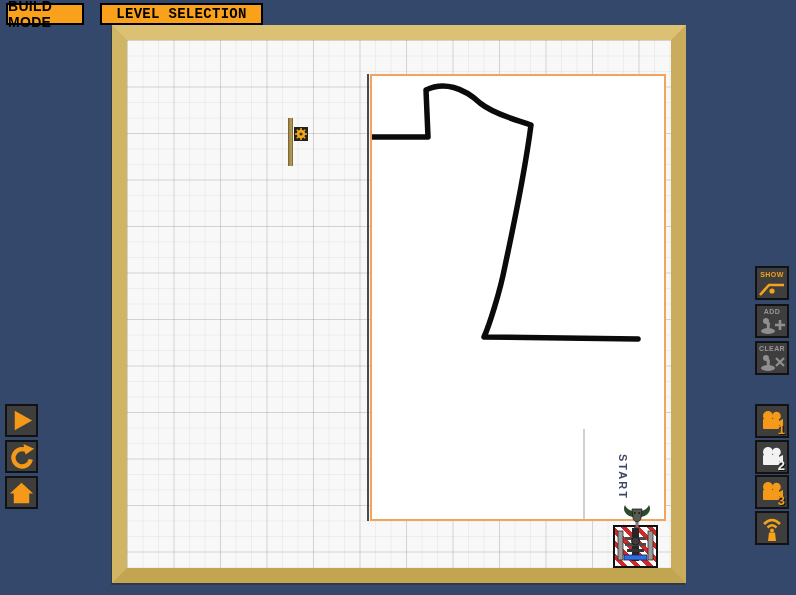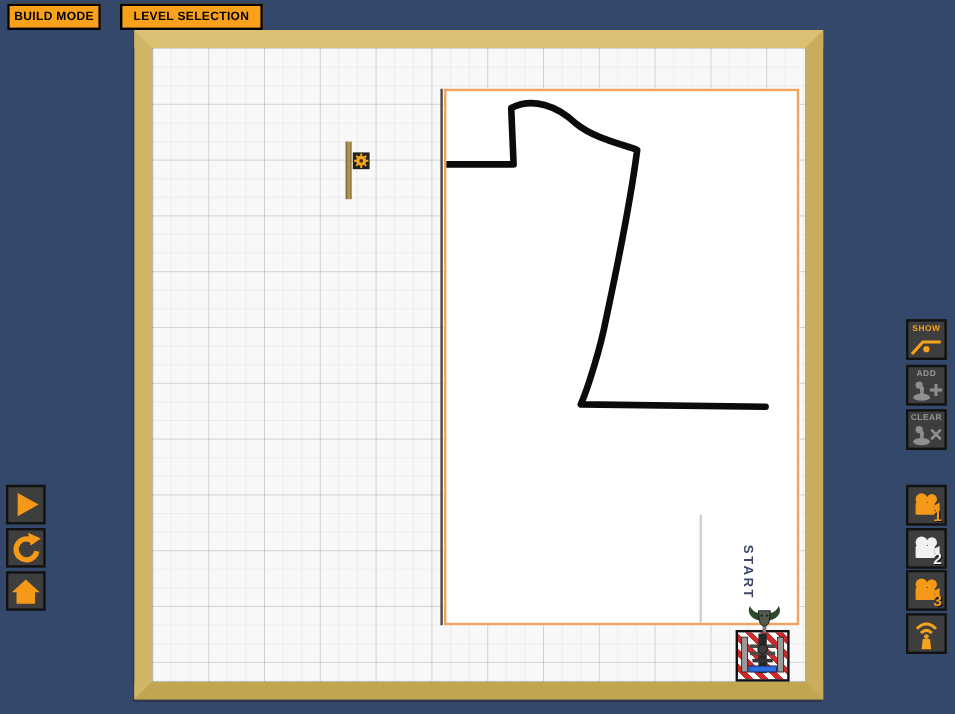"BUILD MODE" .tbtn { font-size: 10px -> 14px }
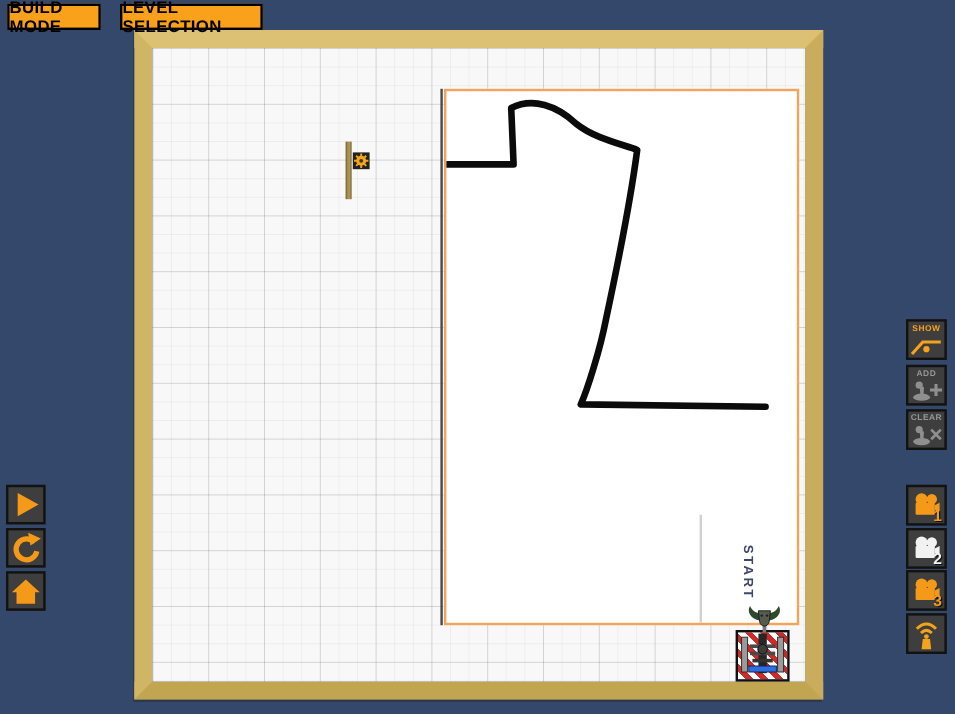"LEVEL SELECTION" #level-selection { font-family: none -> Liberation Mono, monospace; width: 119px -> 163px }
